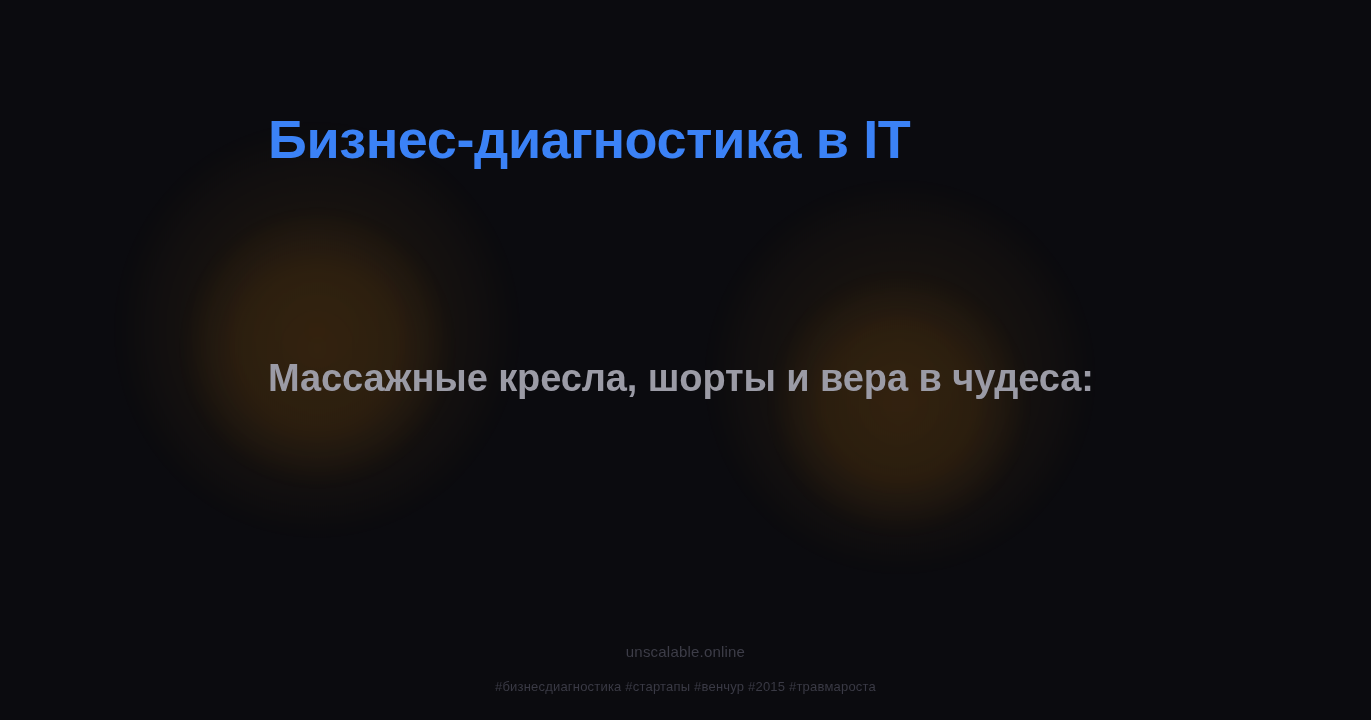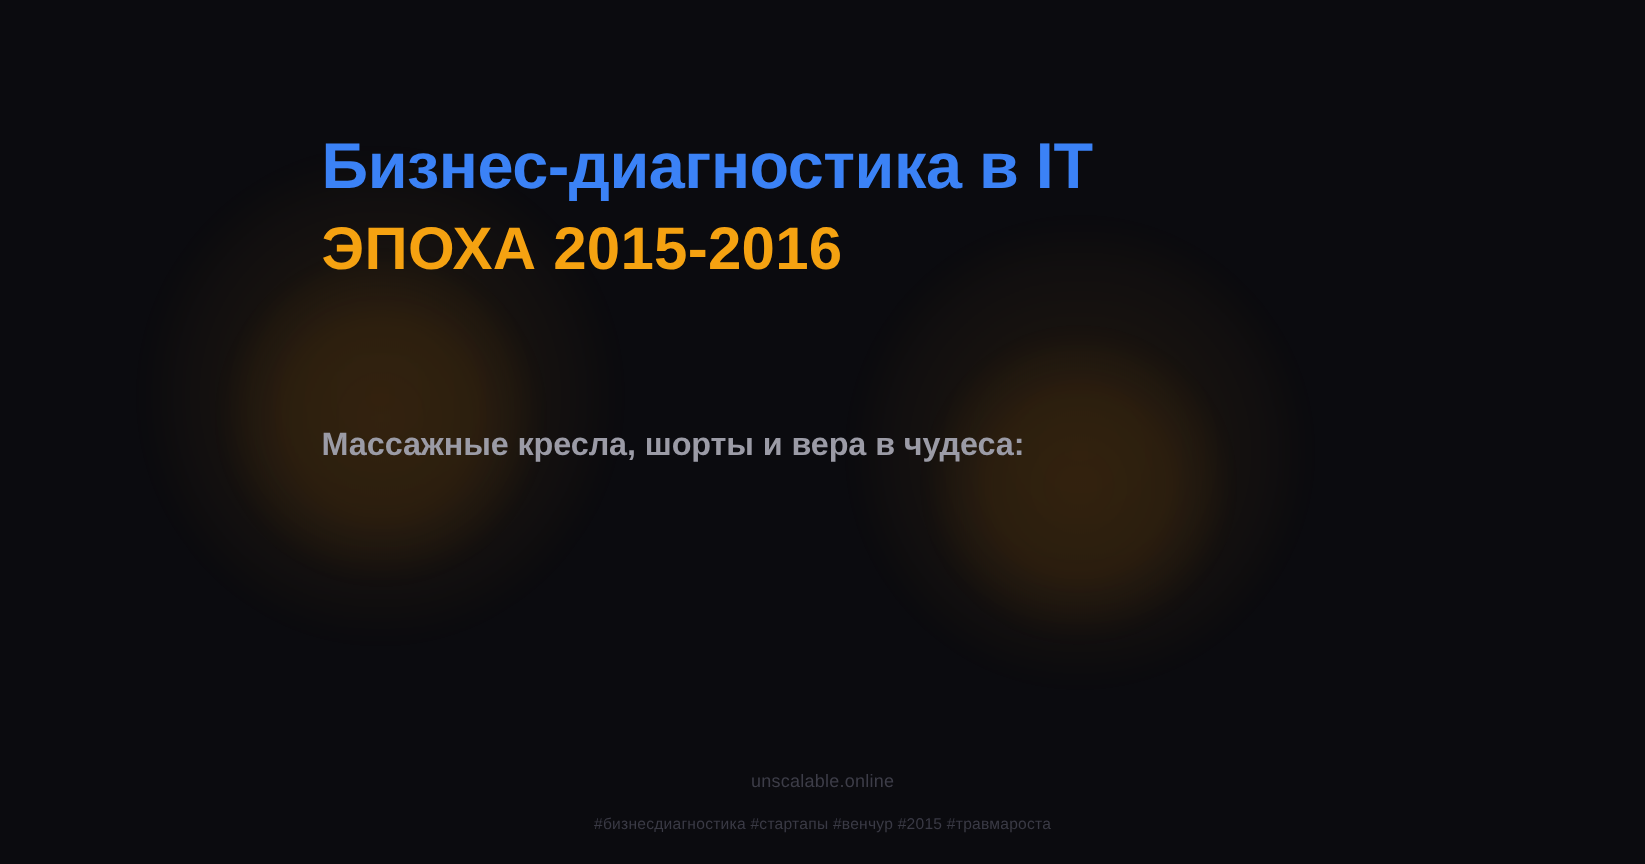"ЭПОХА 2015-2016" h2.title-accent { html: <h2>ЭПОХА 2015-2016</h2> -> none }
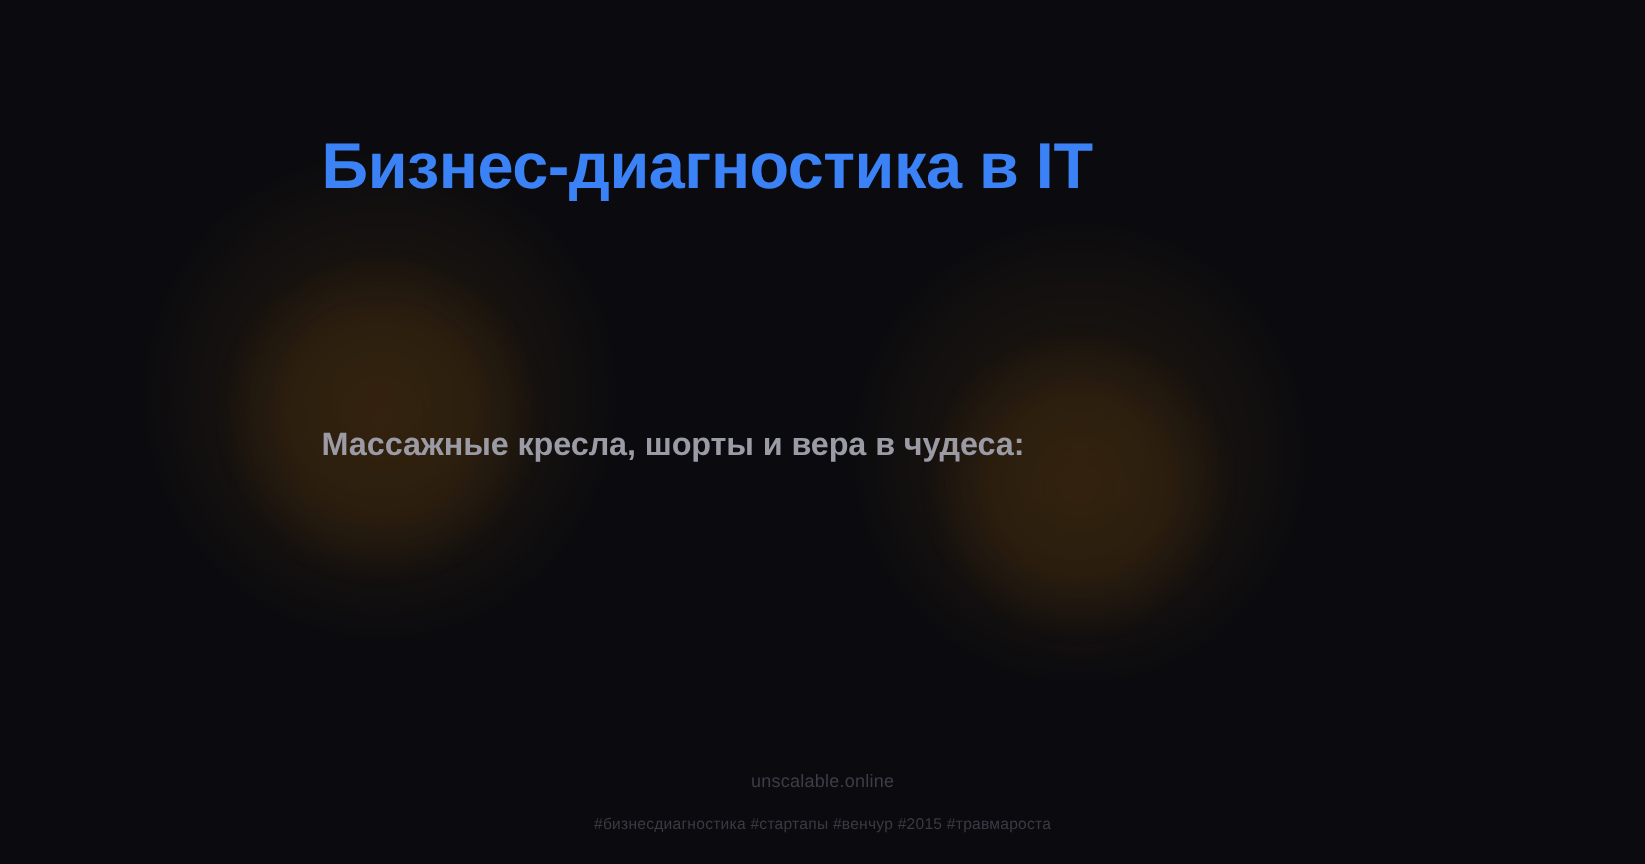"Массажные кресла, шорты и вера" .subtitle-line { font-size: 27px -> 38px }
